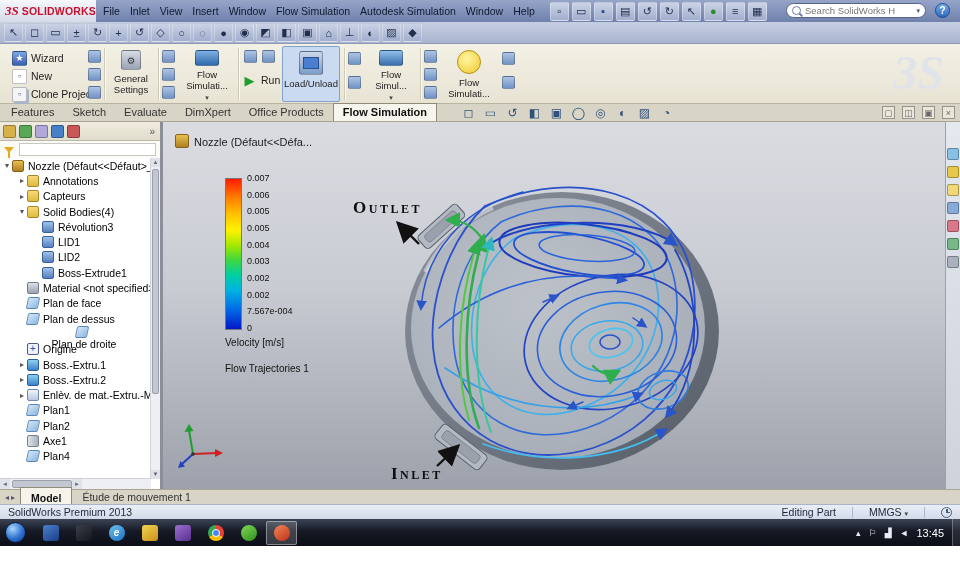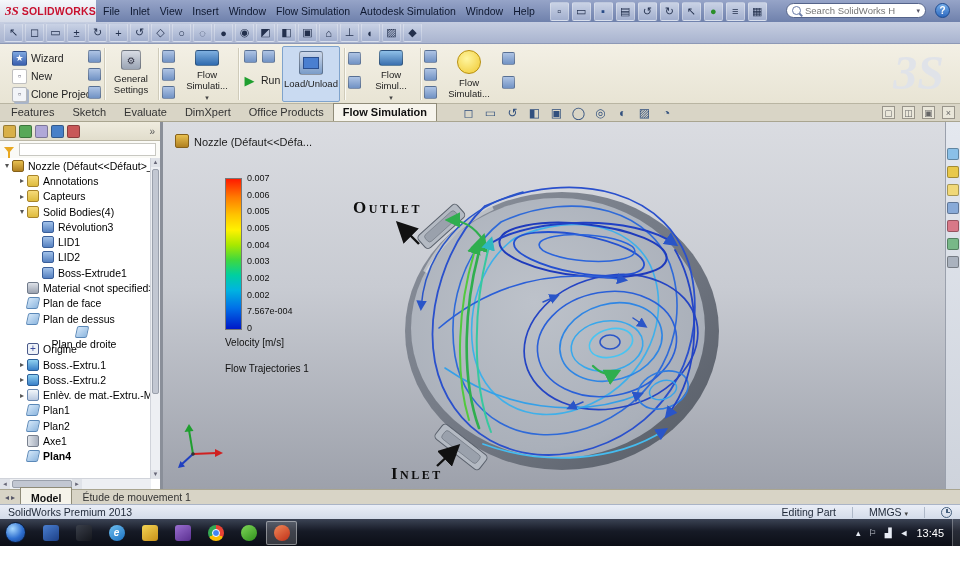"Plan4" div.trow { font-weight: bold -> none }
